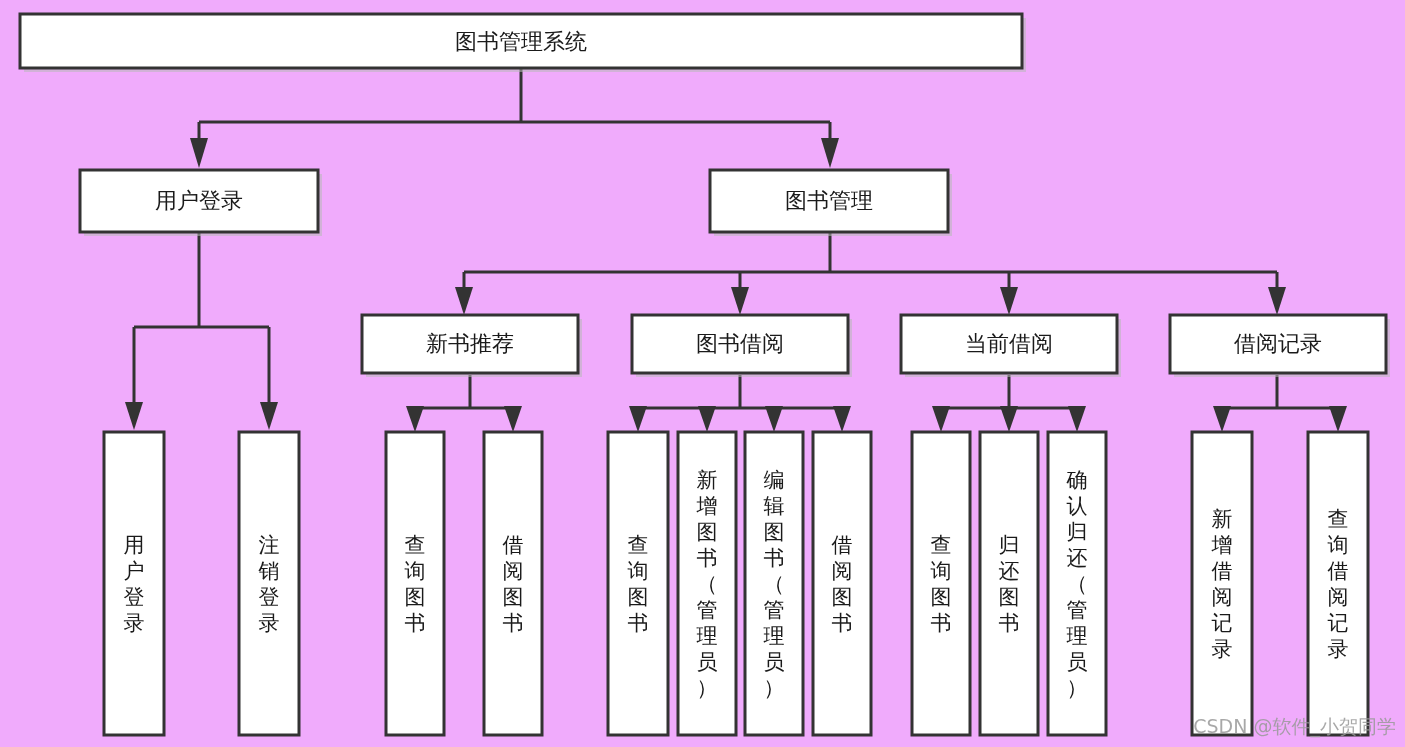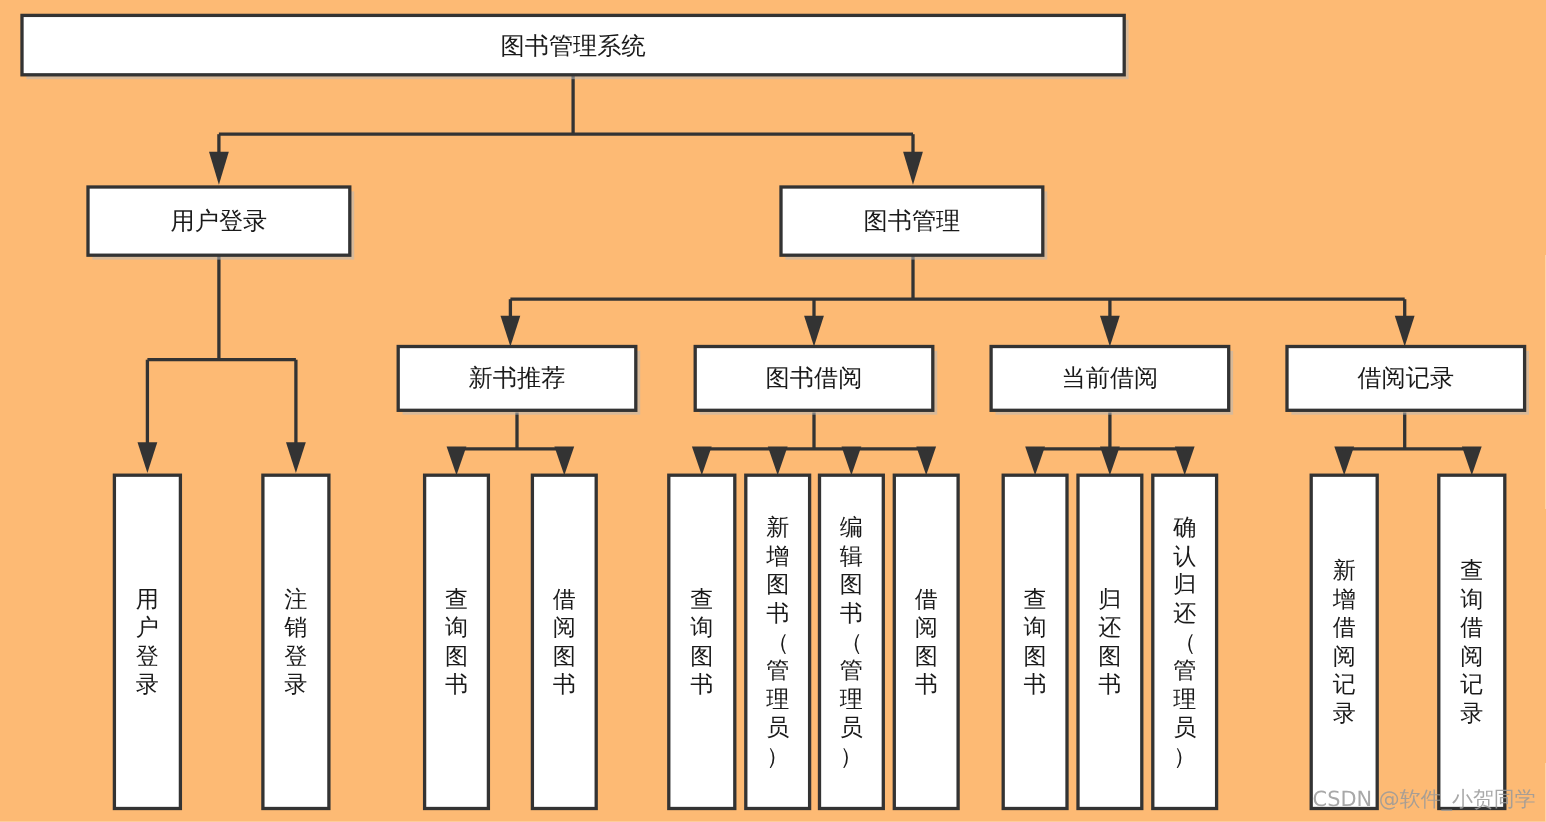"图书管理系统" #diagram-root { background: #fdba74 -> #f0abfc }
